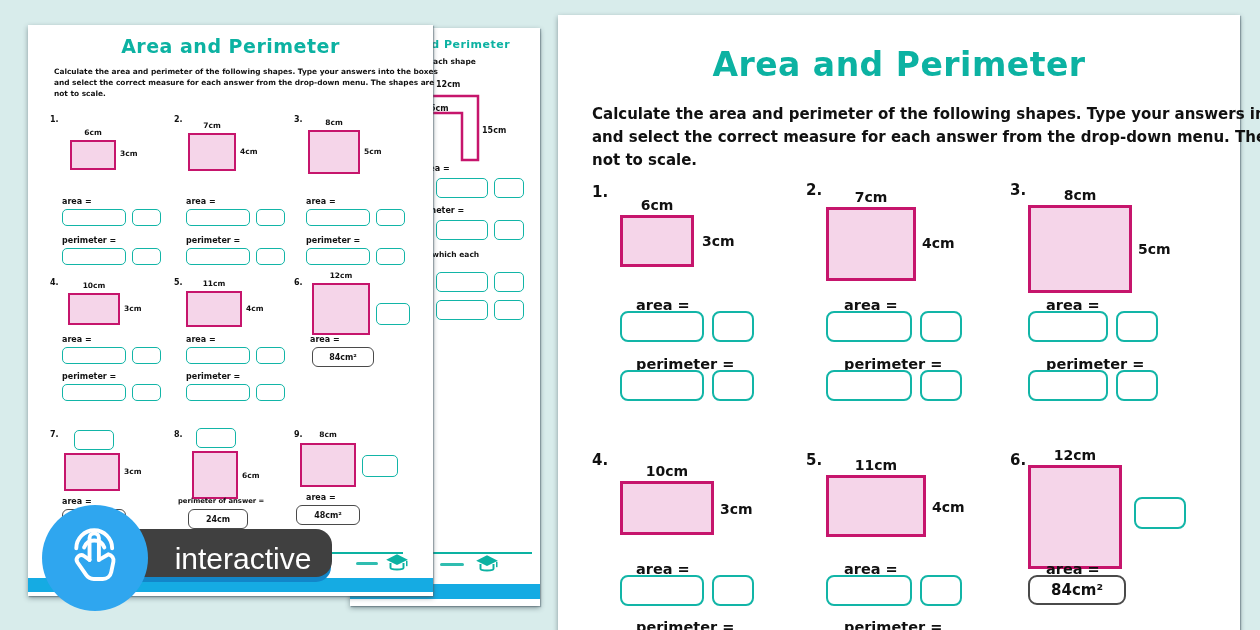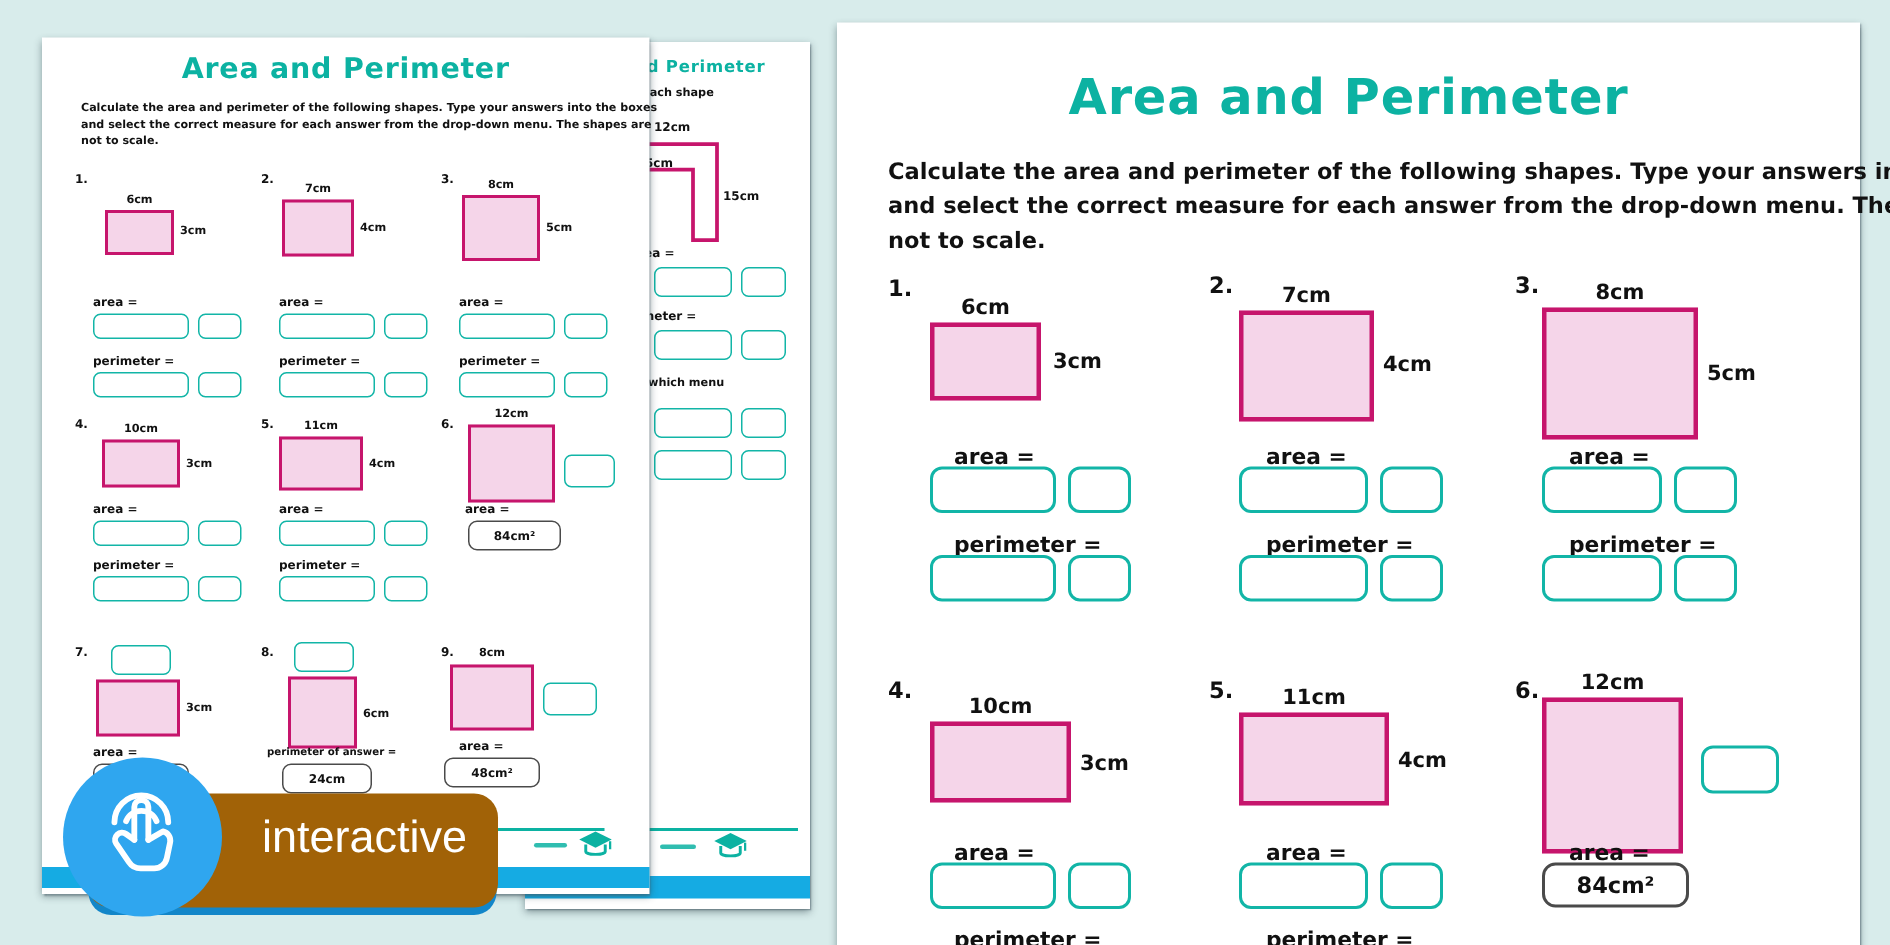"which menu" div.t { text: menu -> each }
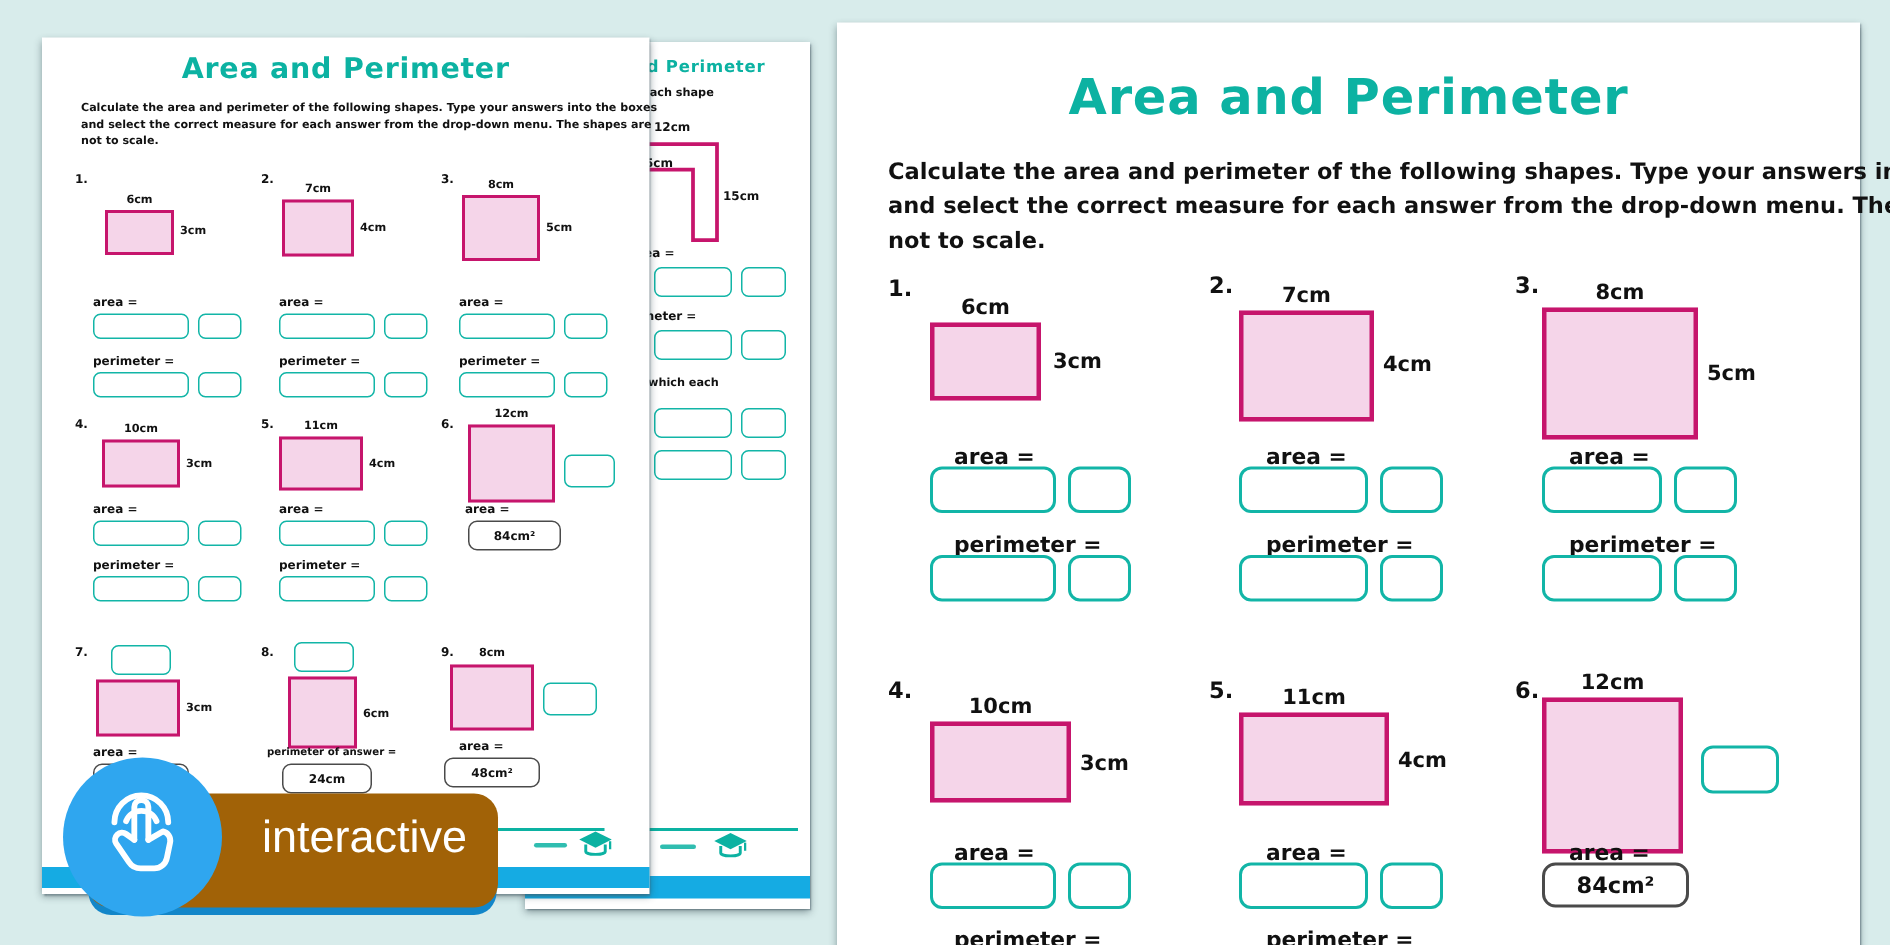"interactive" .badge-rect { background: #a16207 -> #404040; height: 76px -> 48px }
